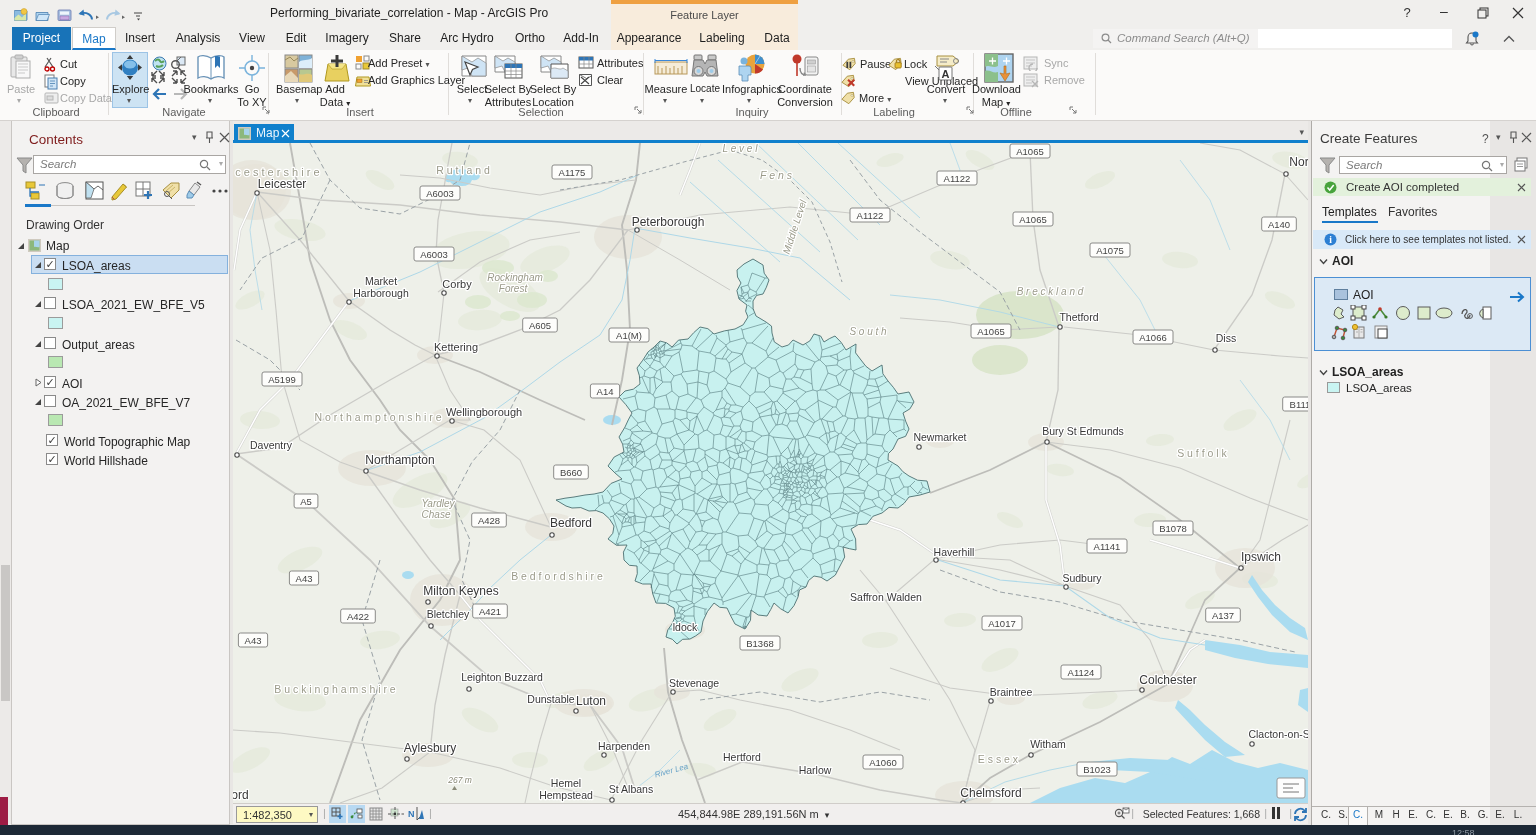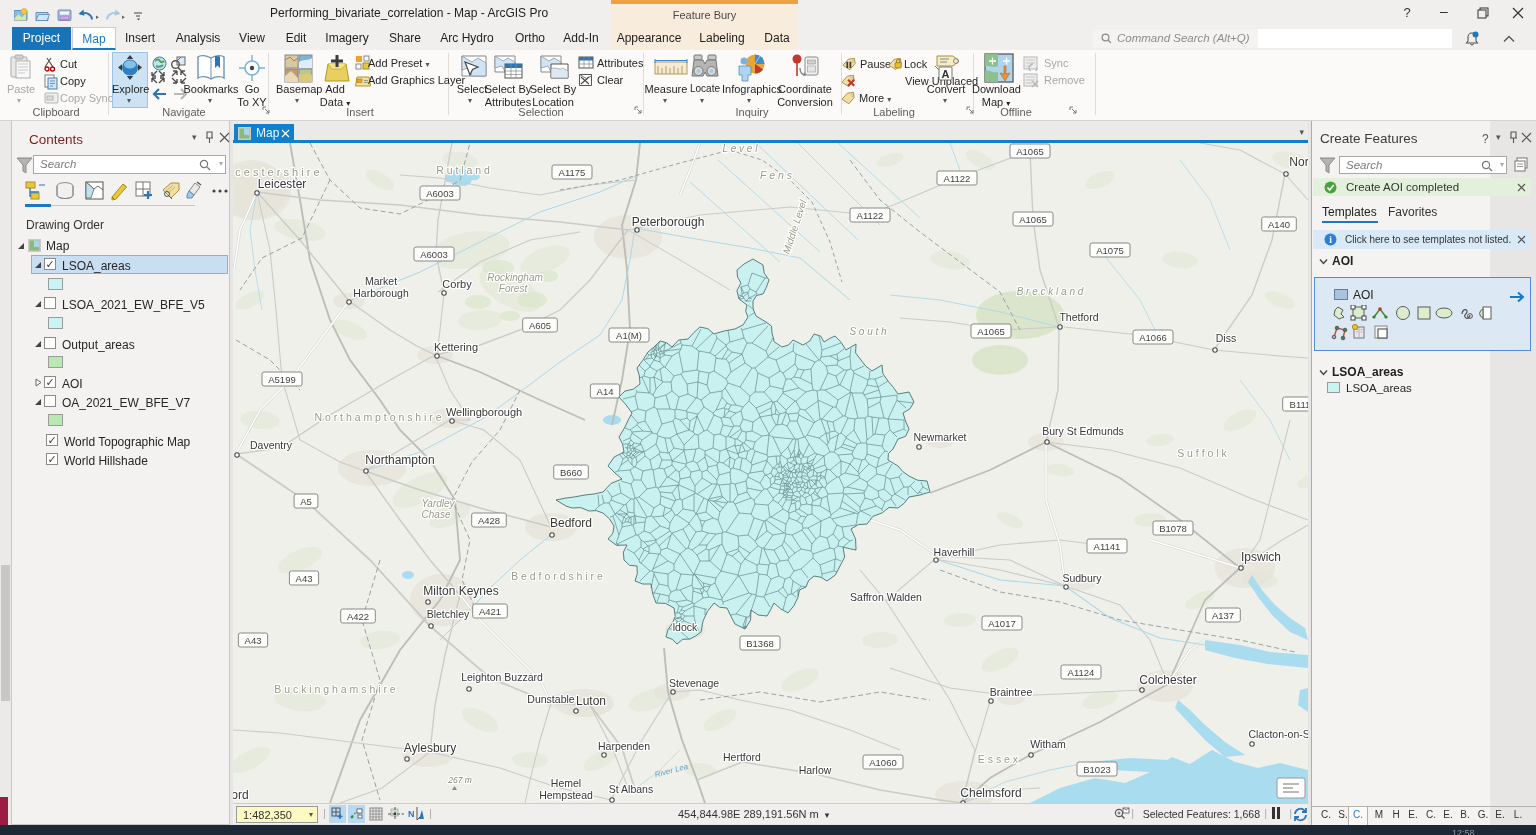"Feature Bury" div.abs { text: Bury -> Layer }
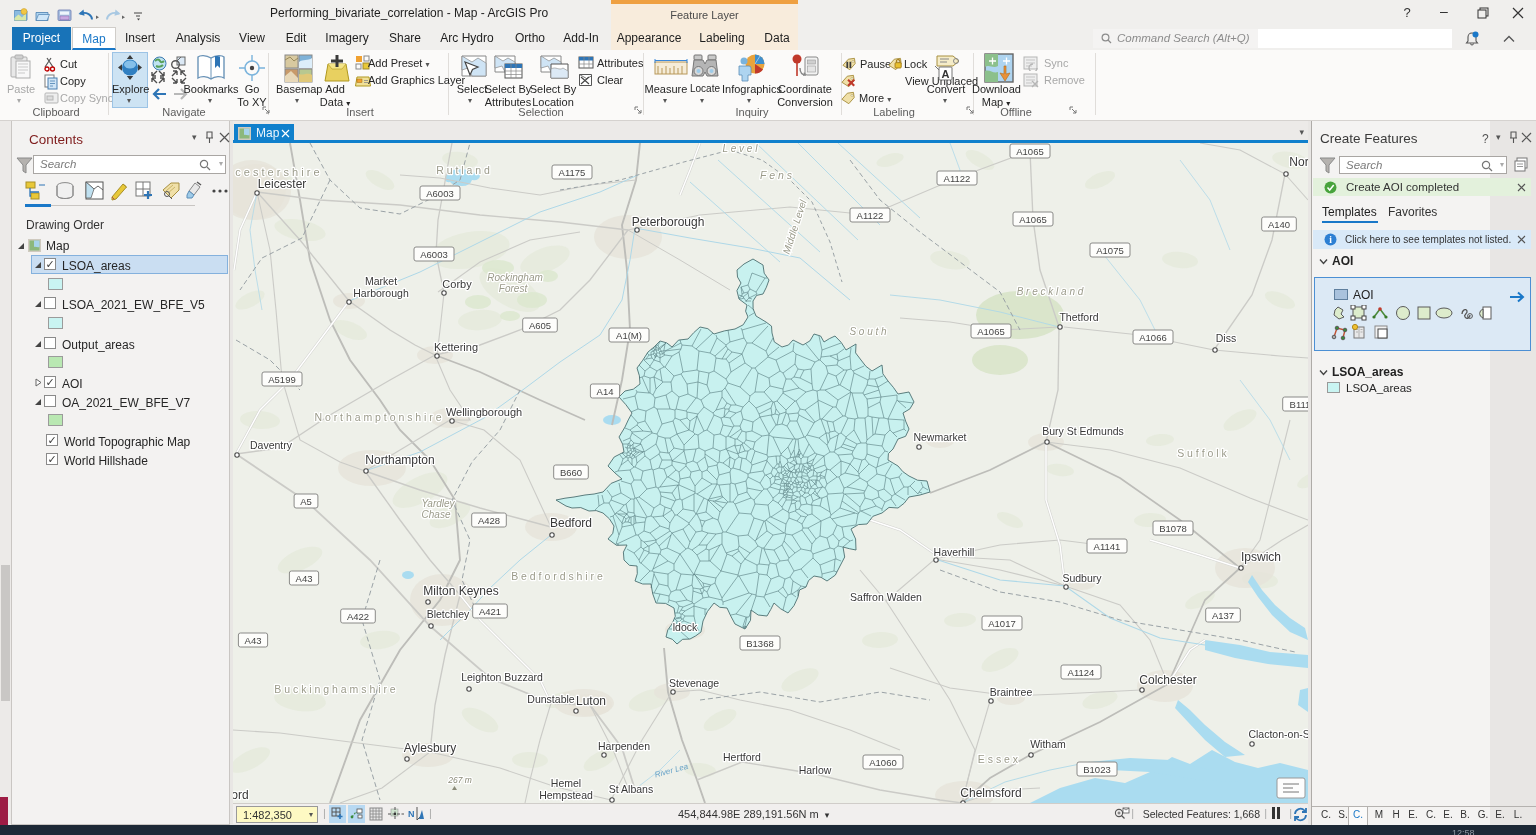"Copy Sync" div.smallrow { text: Sync -> Data }
